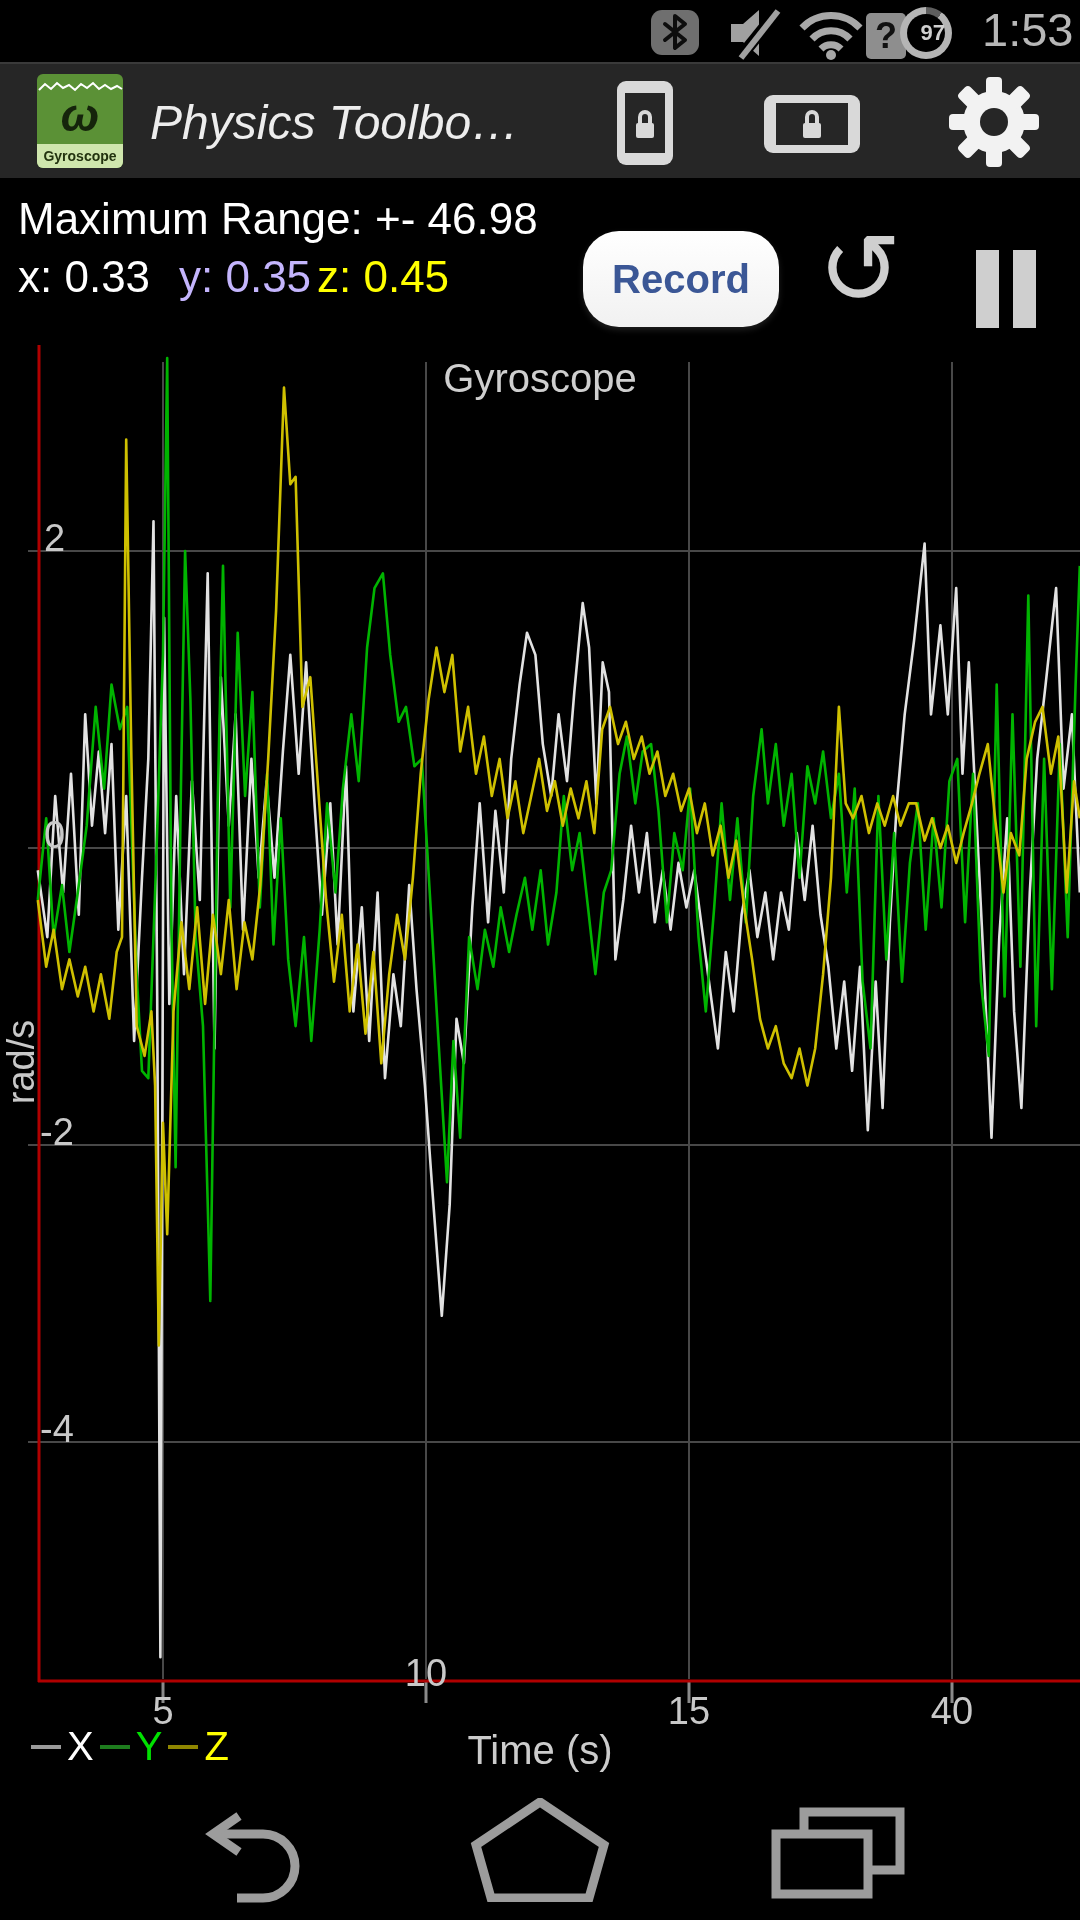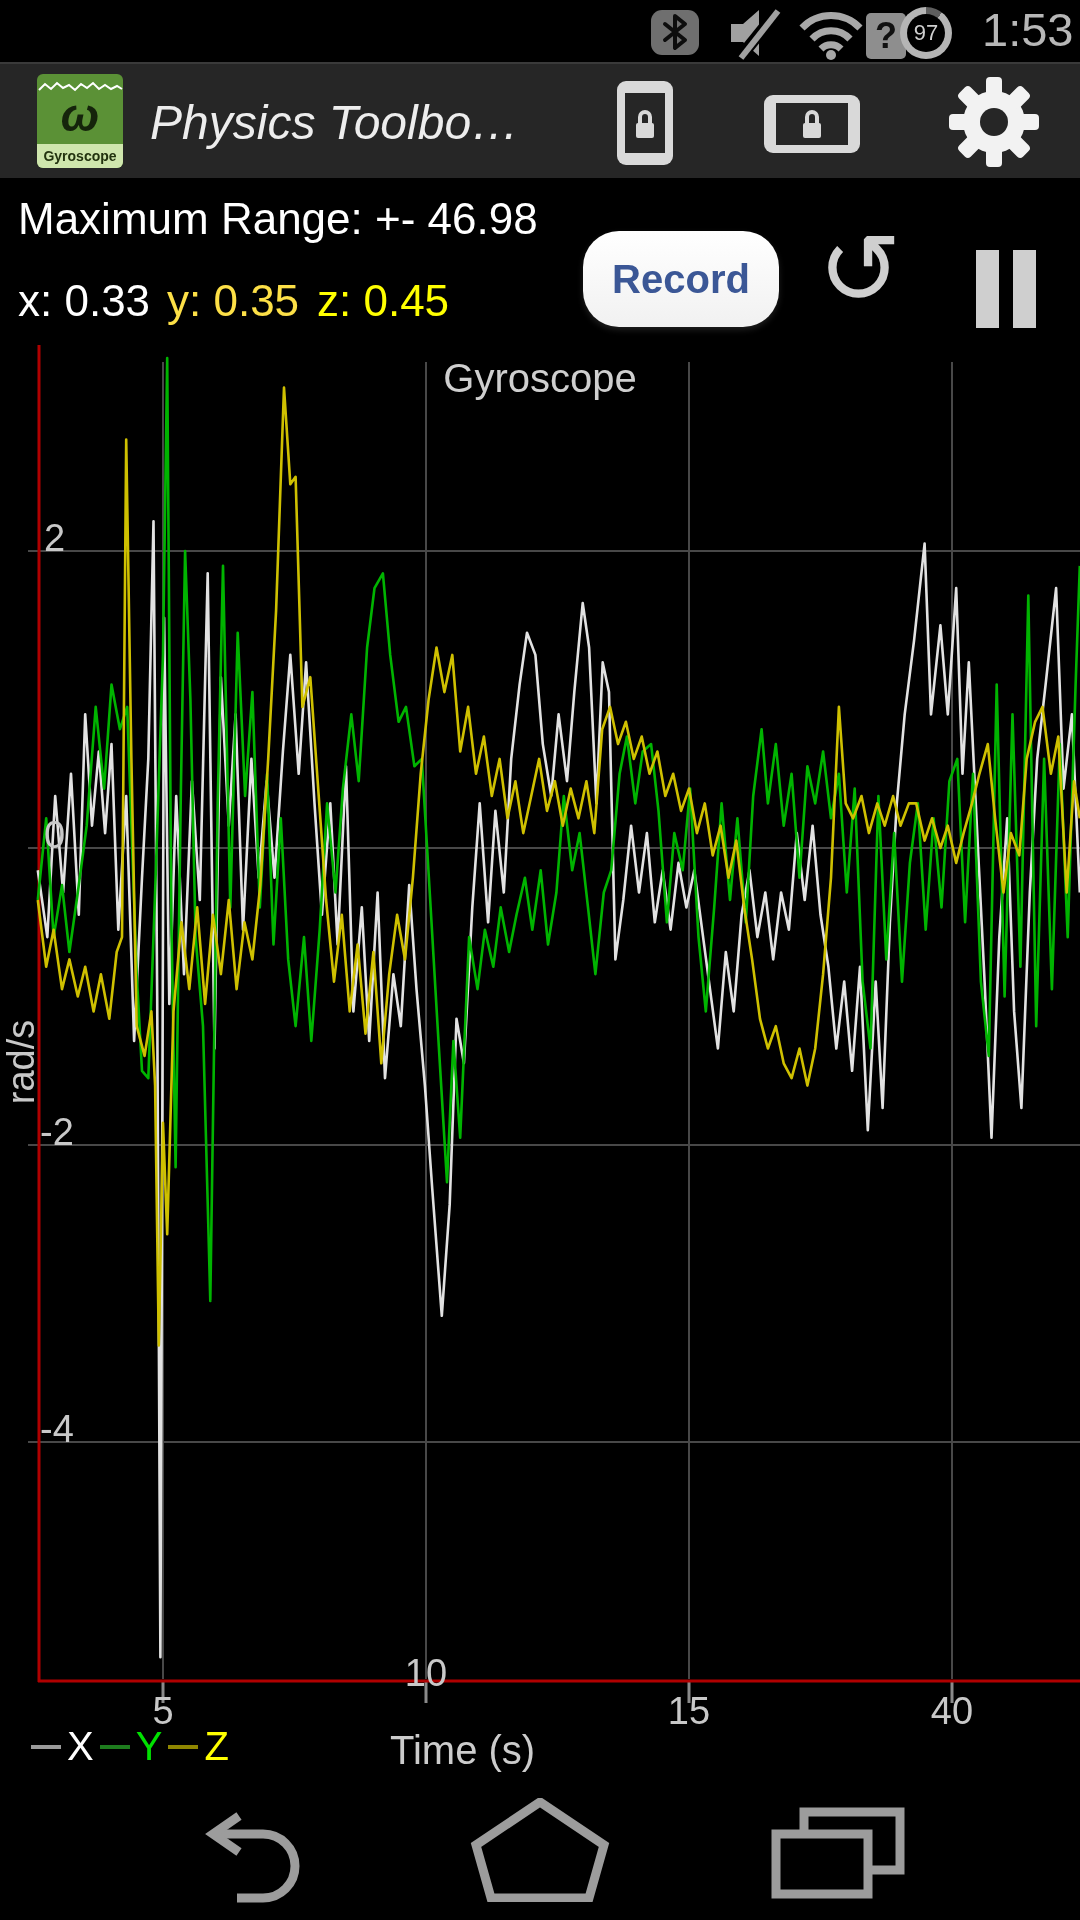"97" #battery-ring .hole { font-weight: normal -> bold; justify-content: center -> flex-end }
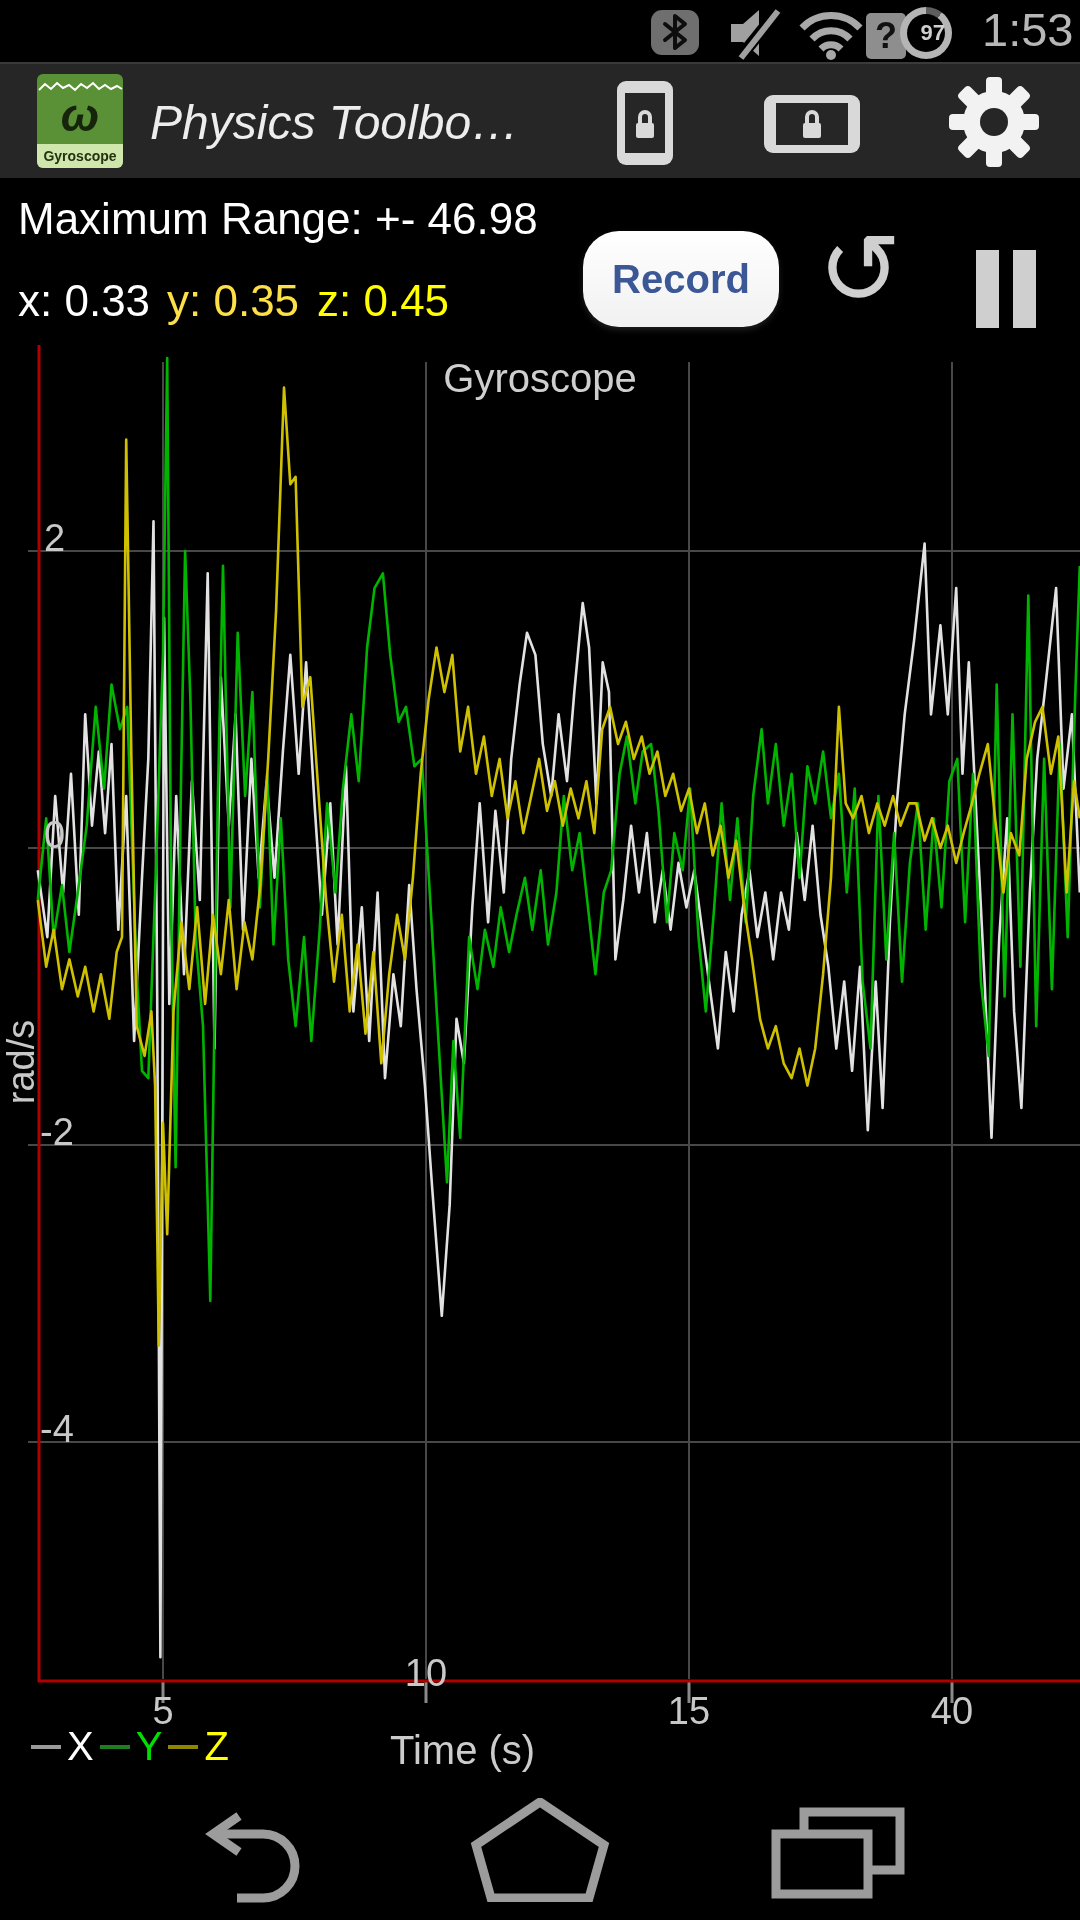"x: 0.33" .axis-val { margin-top: 24px -> none }
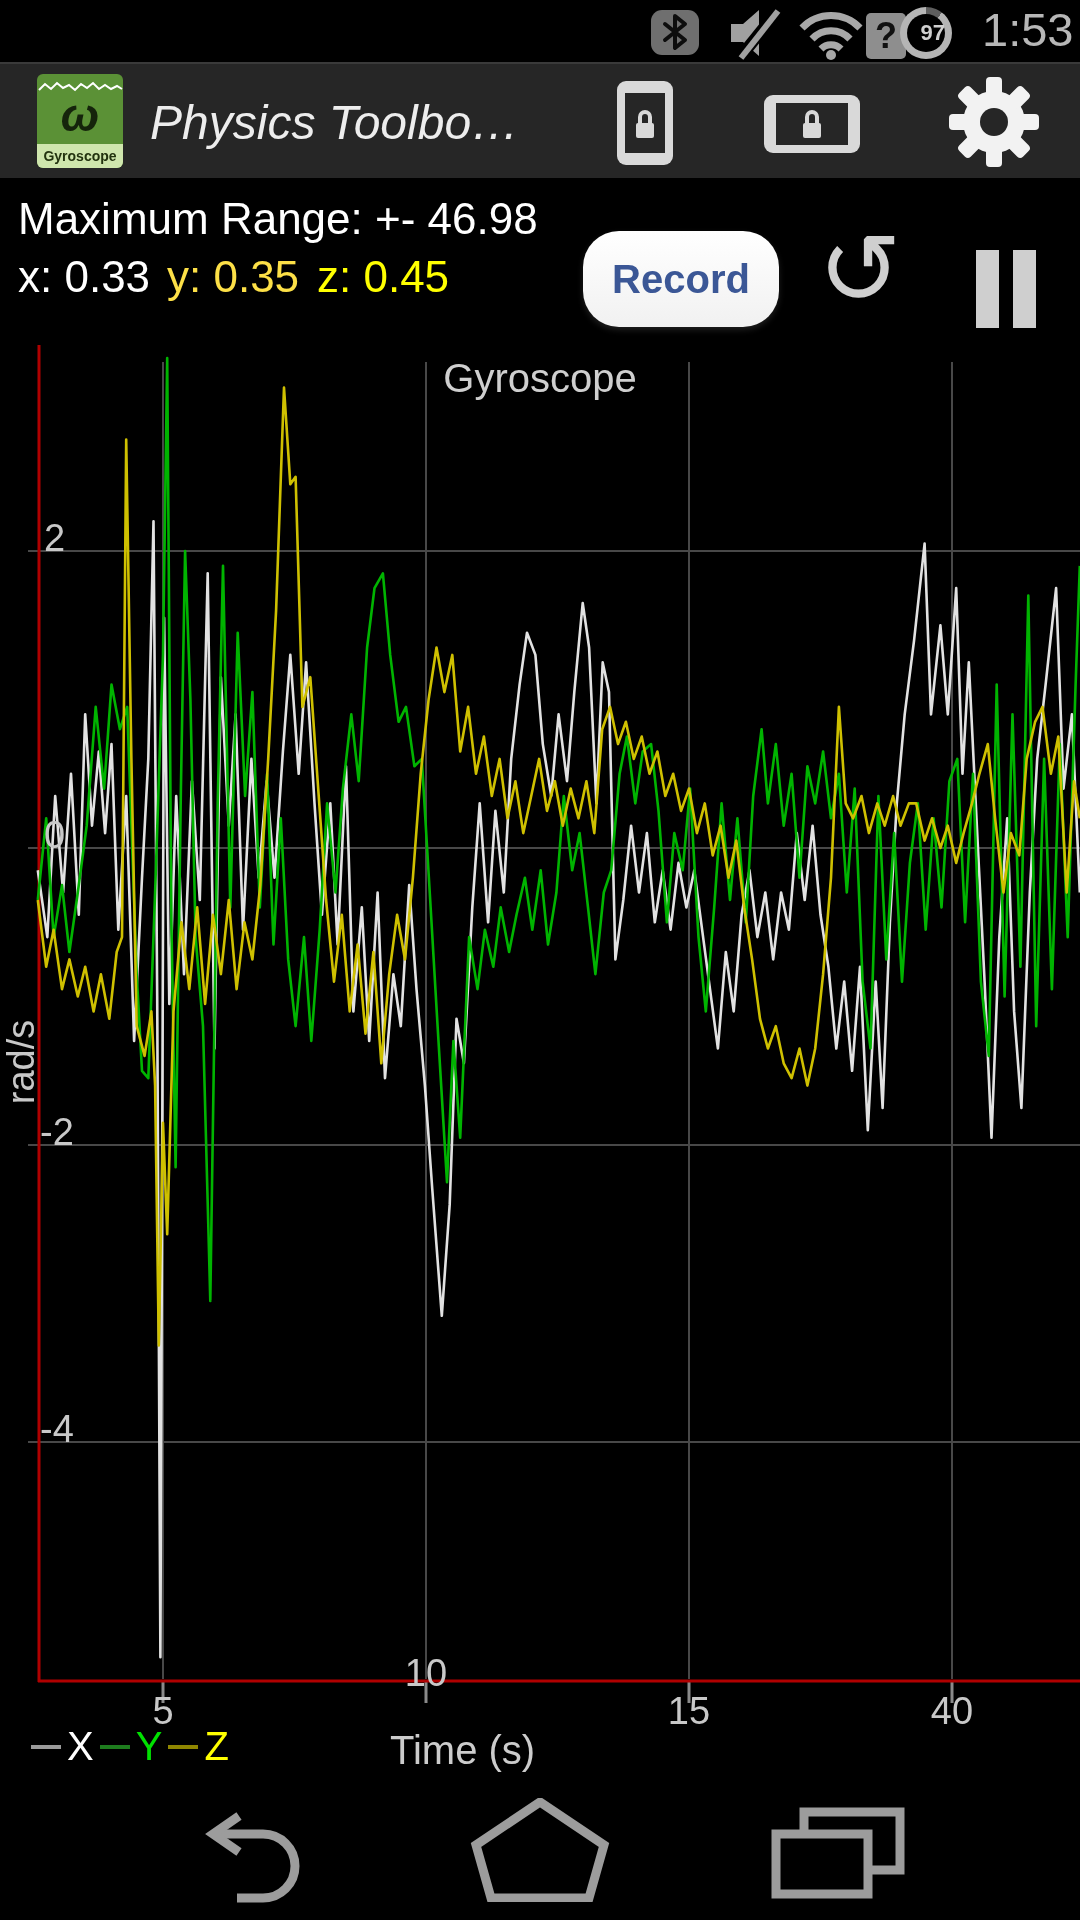"y: 0.35" span.axis-val { color: #fde047 -> #c4b5fd; left: 167px -> 179px }
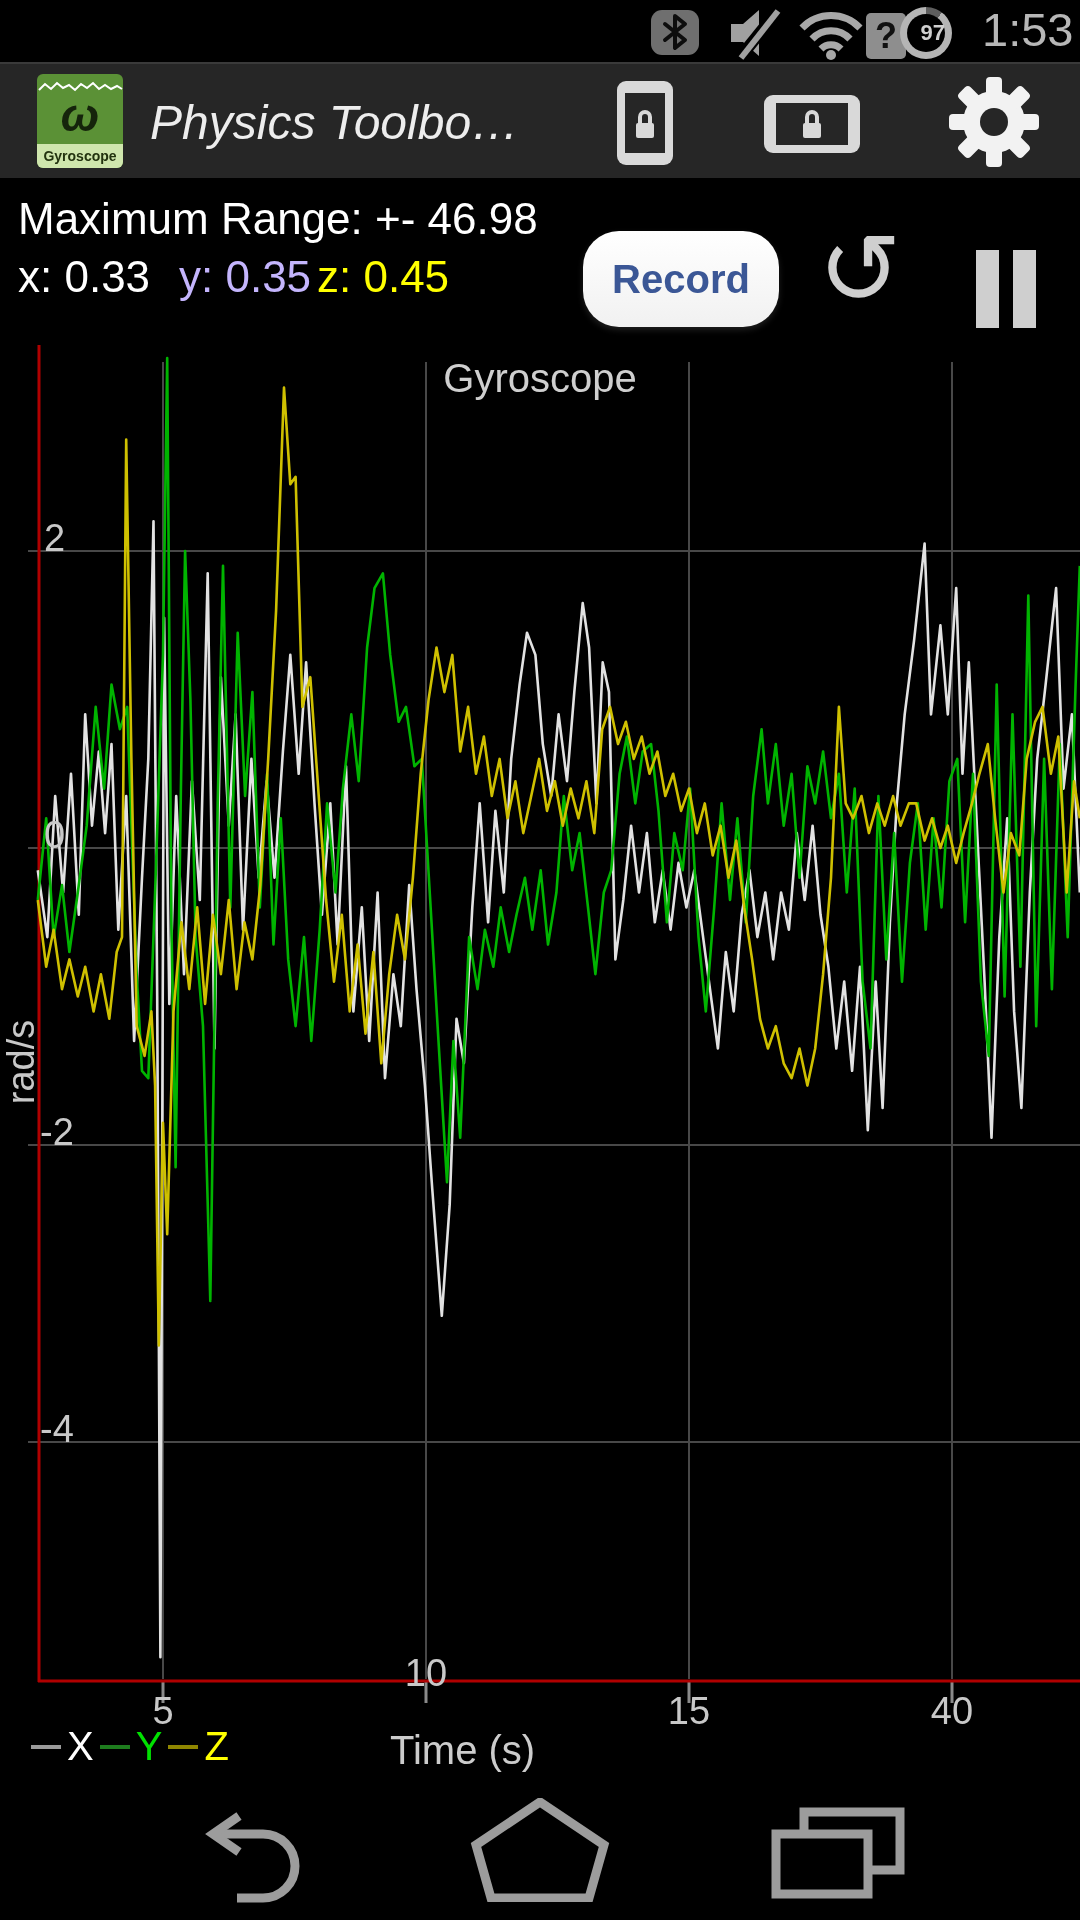"Time (s)" #xlabel { text-align: left -> center }
